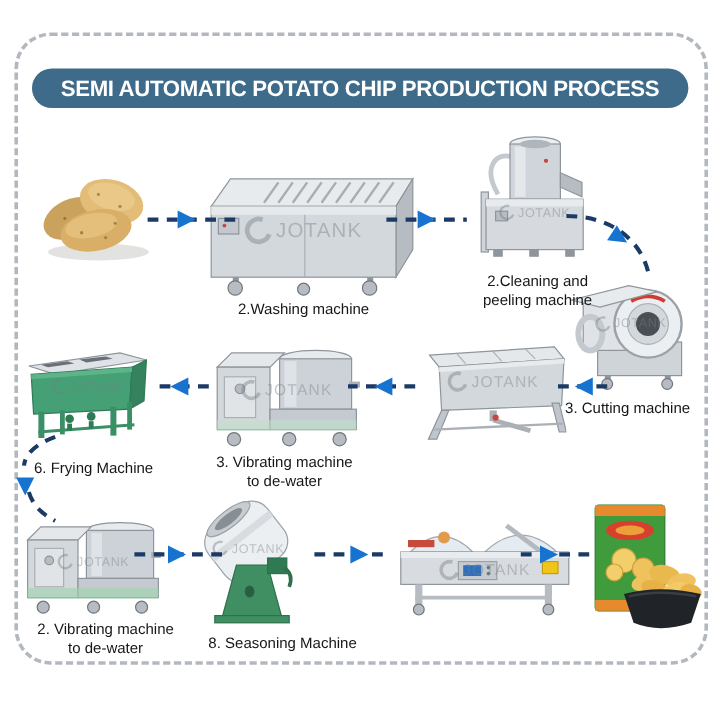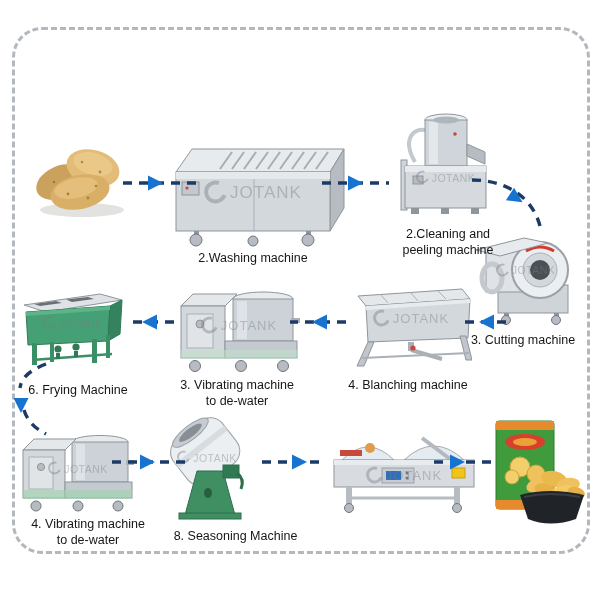"SEMI AUTOMATIC POTATO CHIP PRODUCTION" div.banner { html: none -> <div>SEMI AUTOMATIC POTATO CHIP PRODUCTION PROCESS</div> }
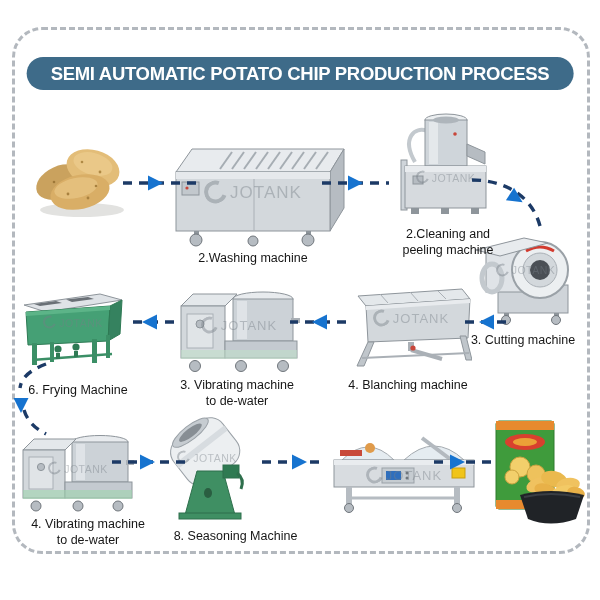"4. Blanching machine" div.lbl { html: <div>4. Blanching machine</div> -> none }
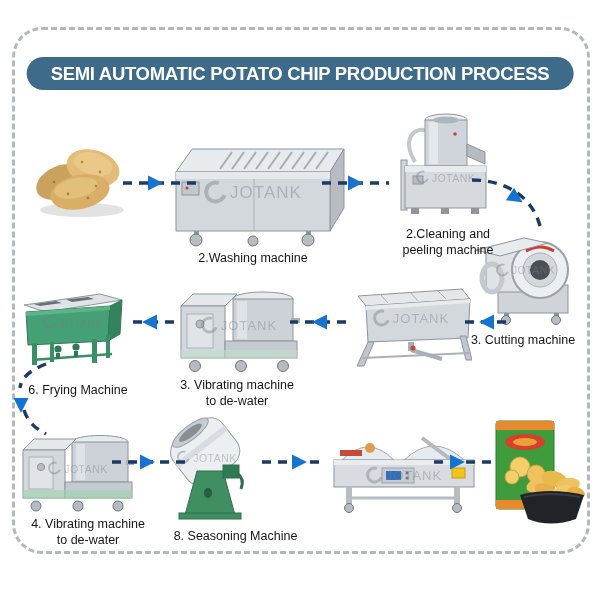"4. Vibrating machine" div.lbl { text: 4 -> 2 }
